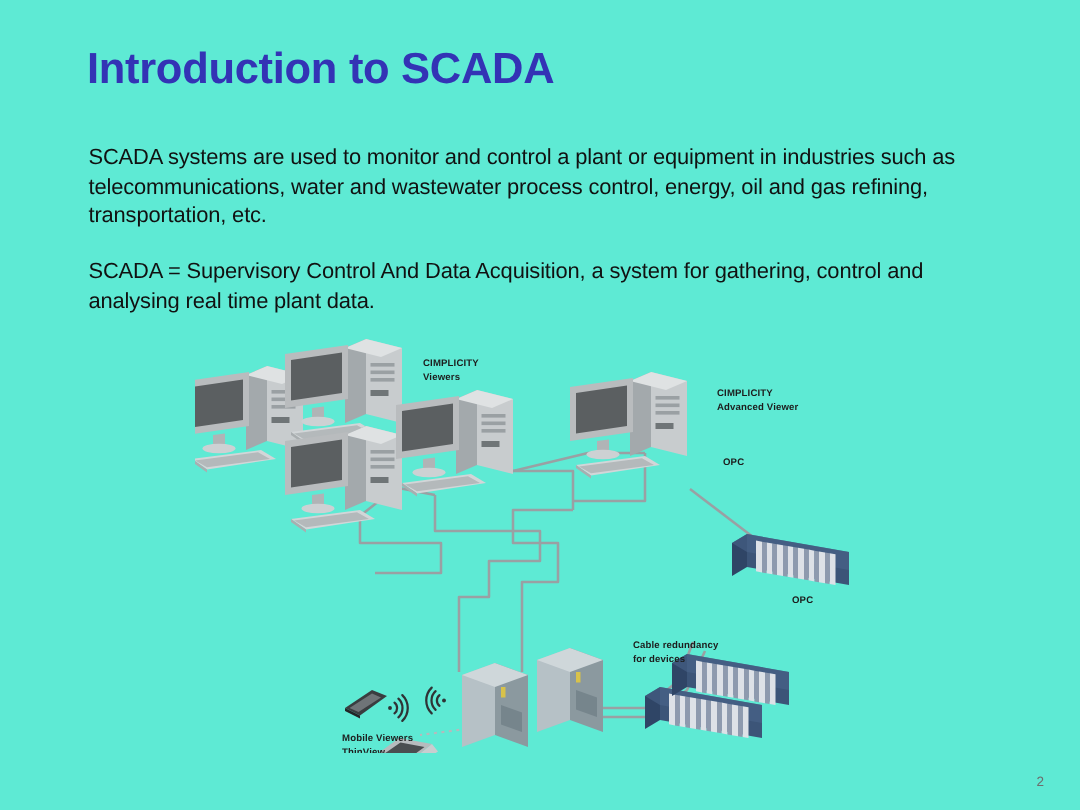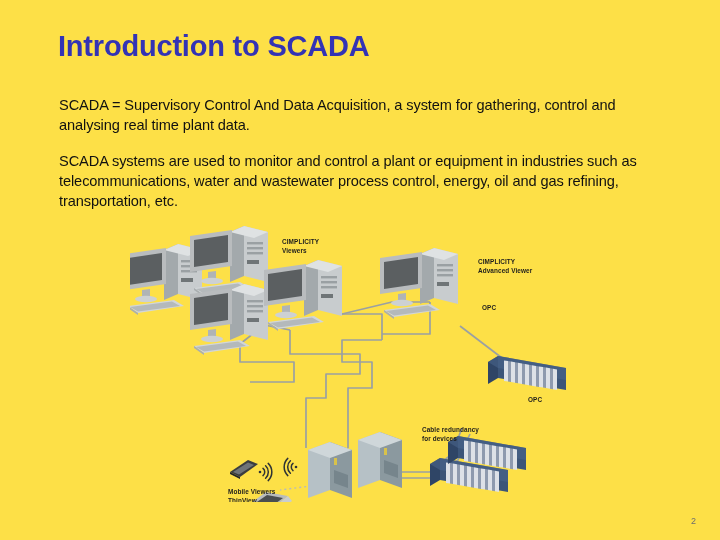"Introduction to SCADA" .slide { background: #fde047 -> #5eead4 }
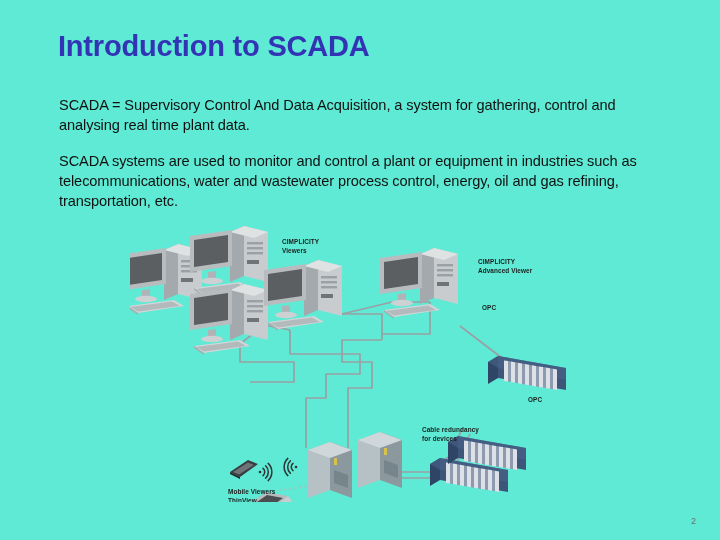"SCADA = Supervisory Control And" p.para { order: before "SCADA systems are used to" -> after "SCADA systems are used to" }
